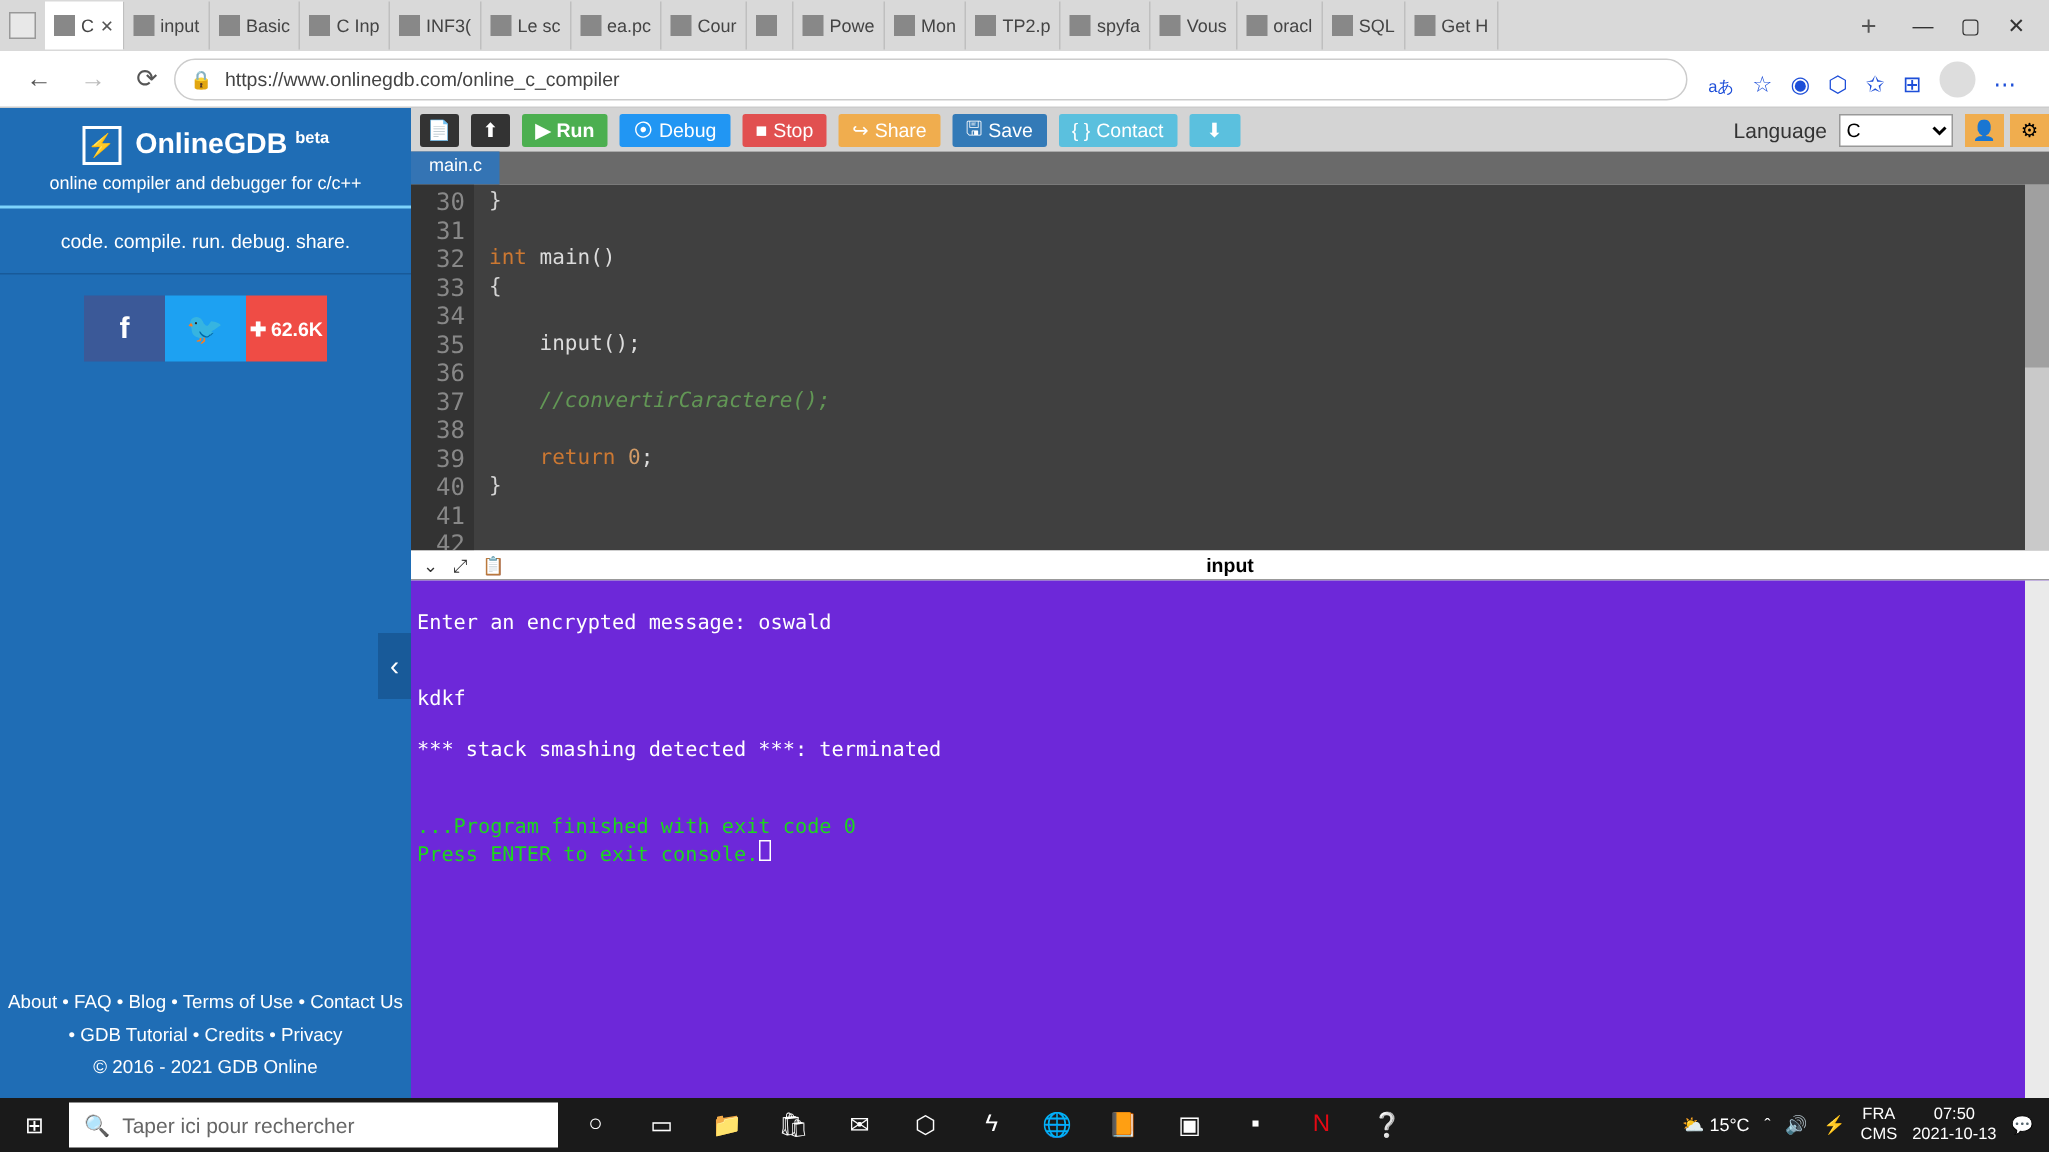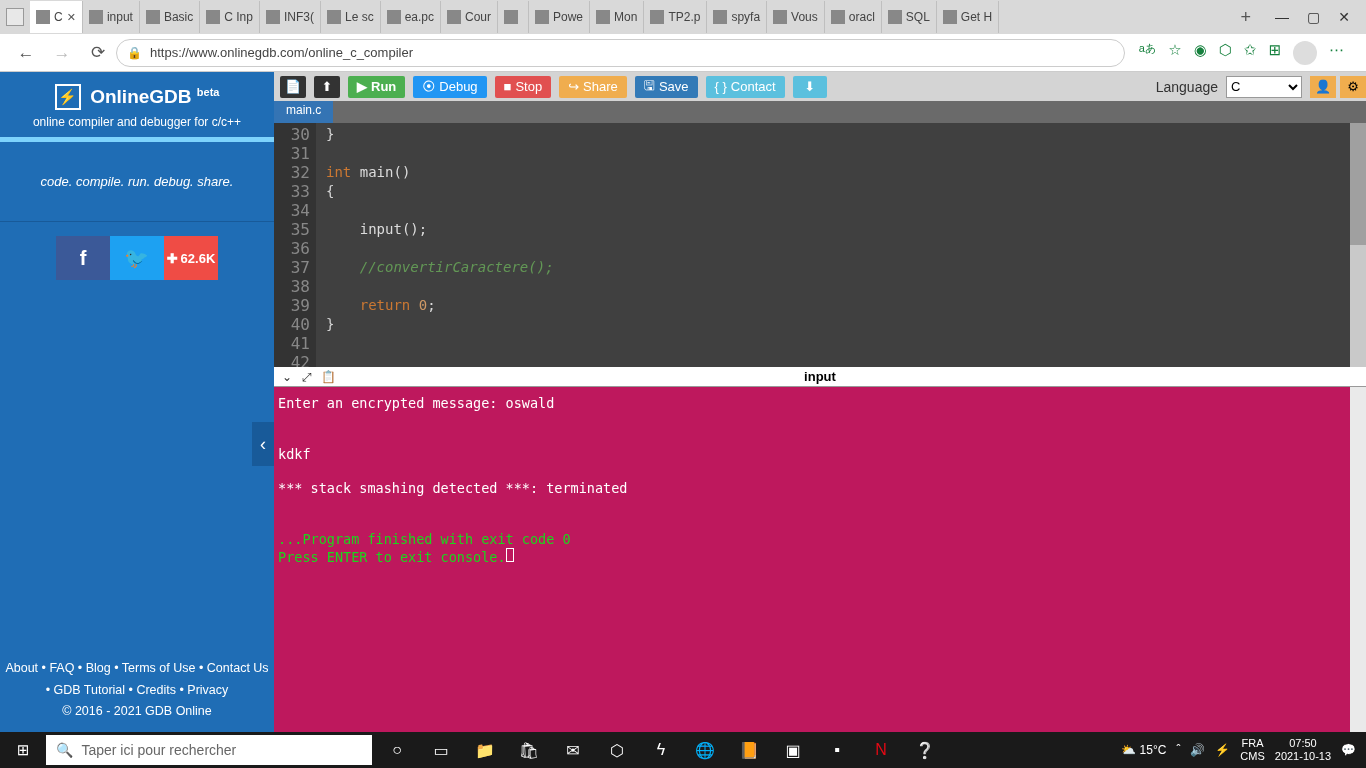"aあ" .addr-icons { align-items: flex-start -> flex-end; color: #15803d -> #1d4ed8 }
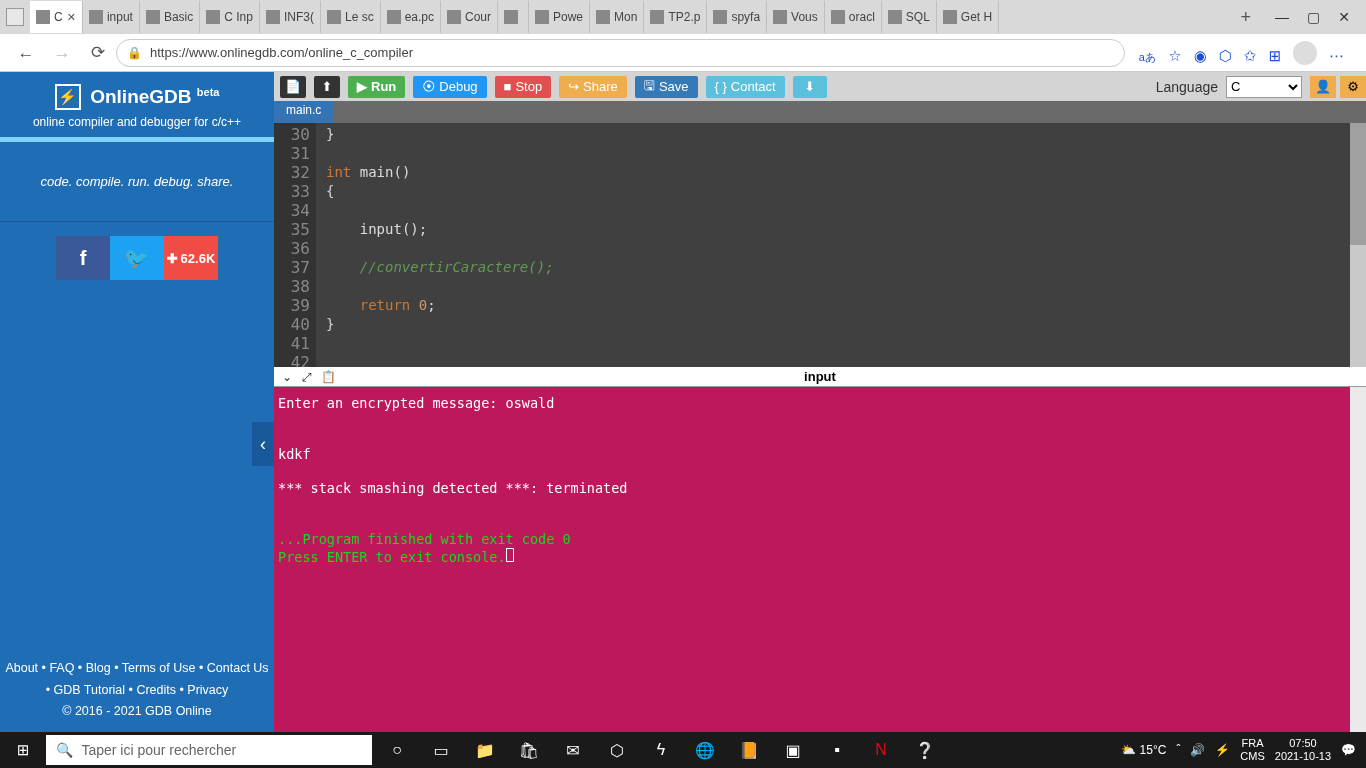"code. compile. run. debug. share." .motto { border-top: 5px solid #7dd3fc -> 2px solid #7dd3fc; font-style: italic -> none; padding: 32px 5px -> 14px 5px }
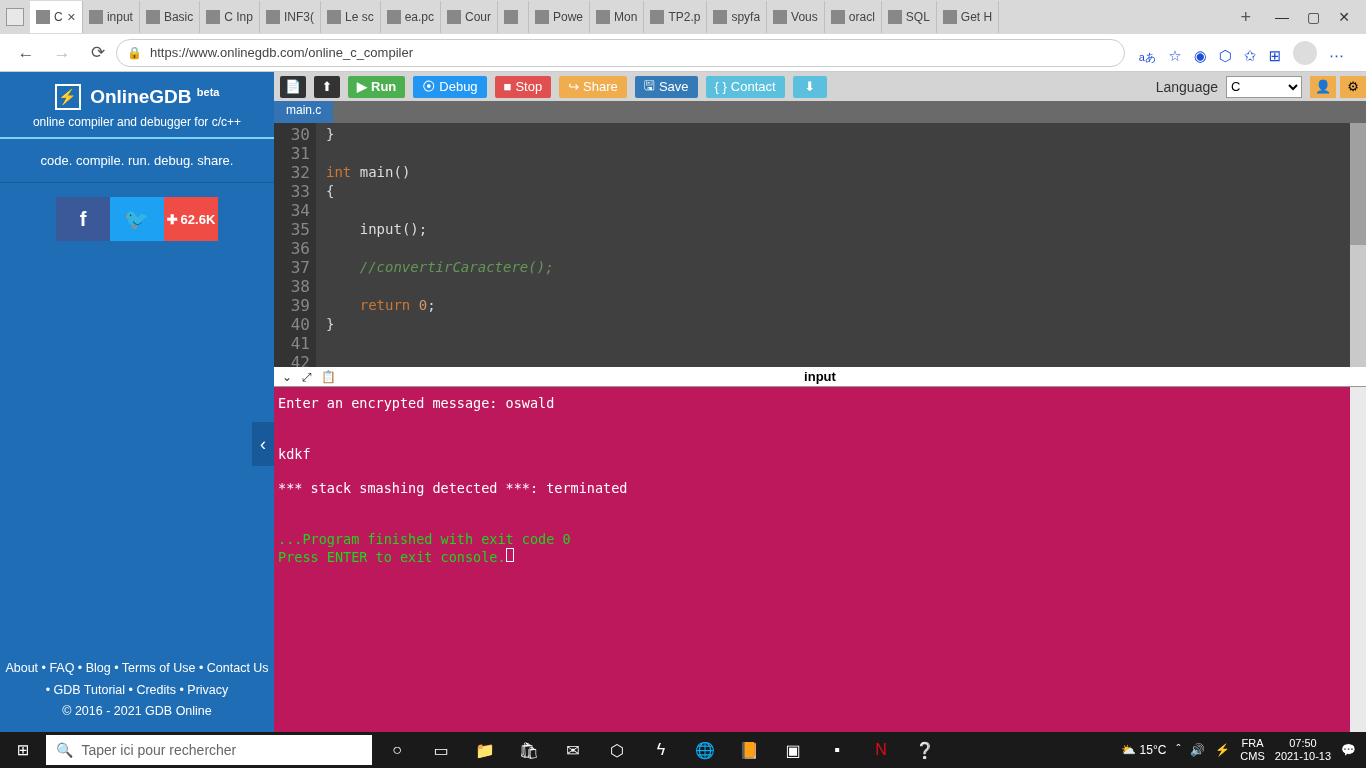"Enter an encrypted message: oswald" .terminal { background: #be185d -> #6d28d9; padding: 8px 4px -> 20px 4px }
